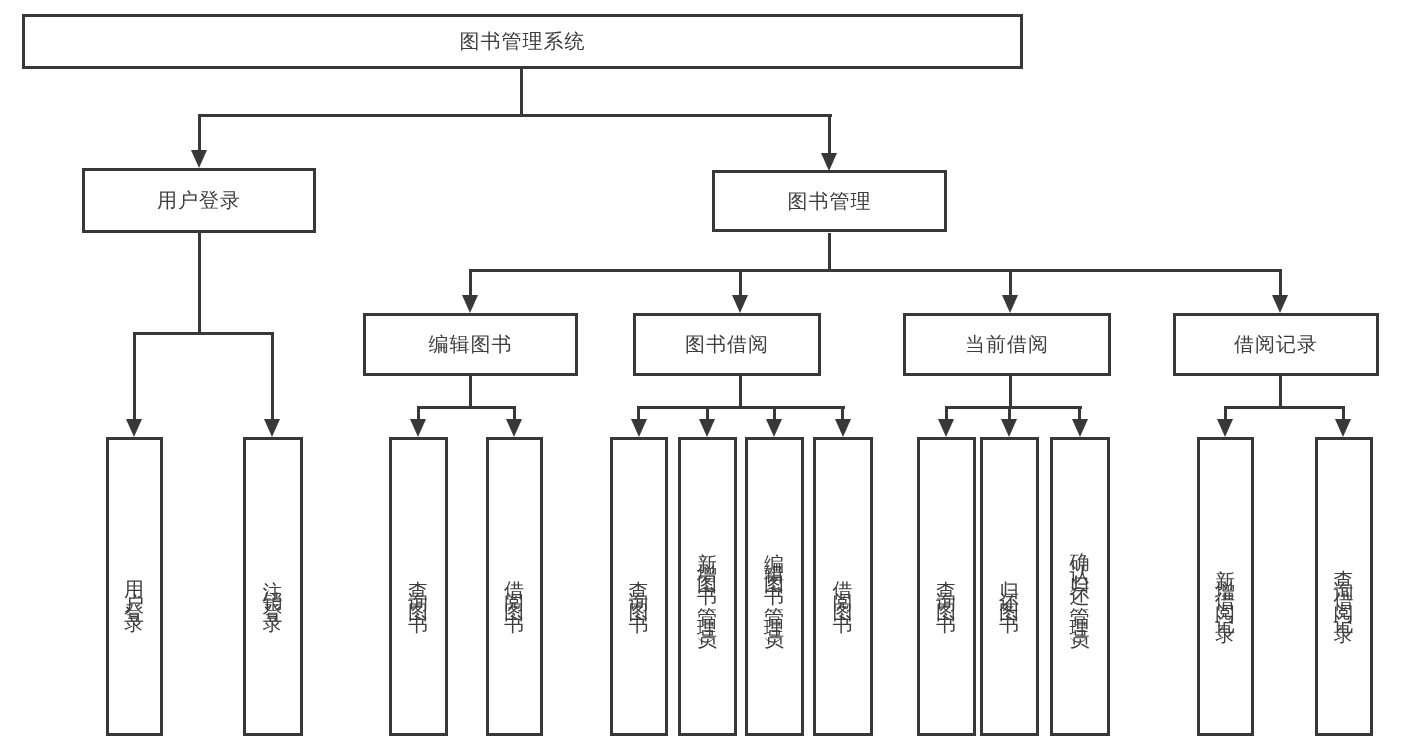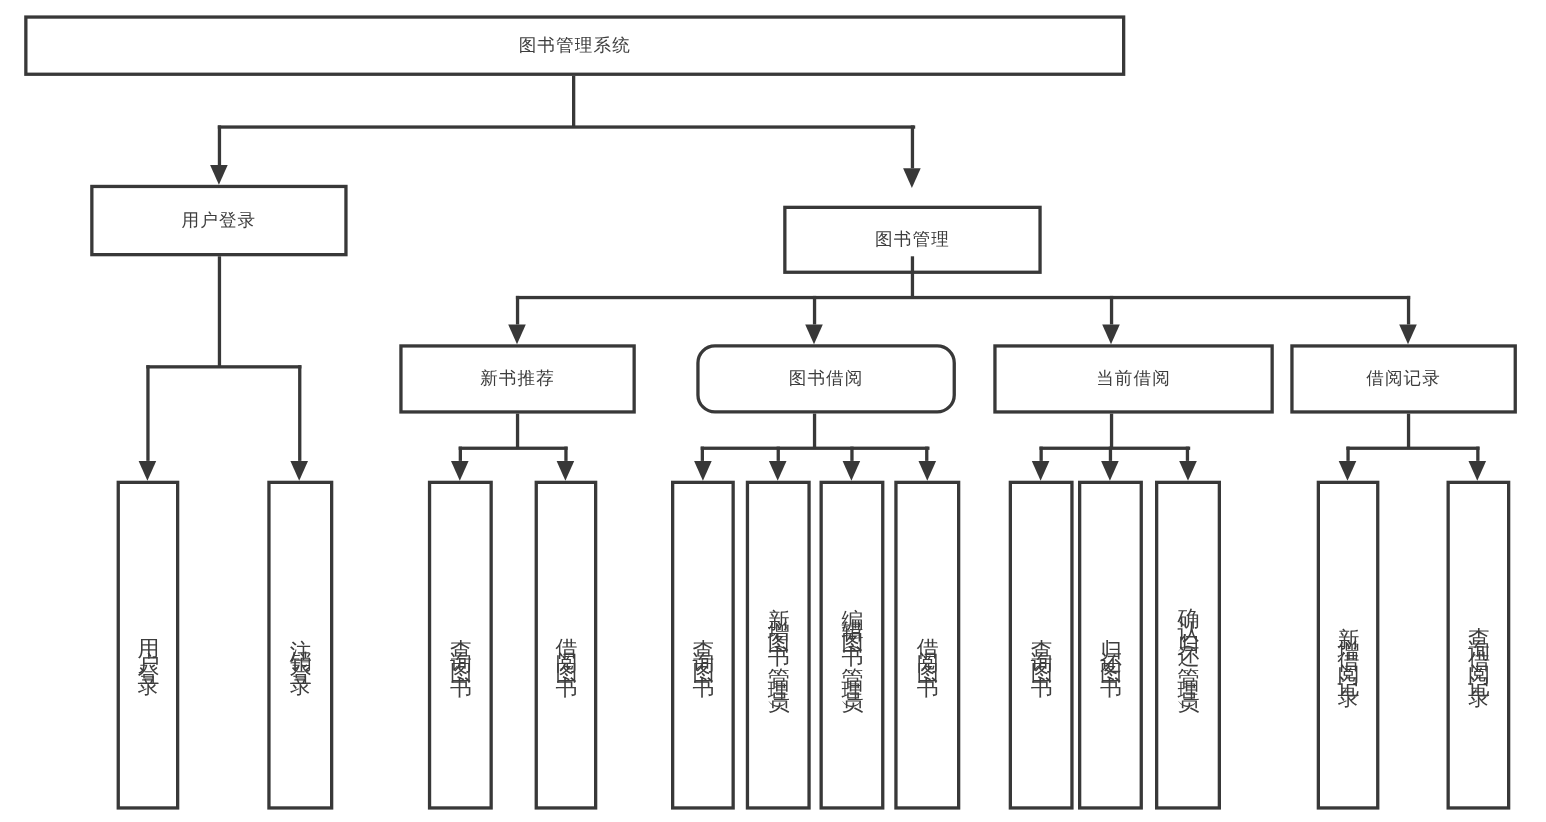"图书管理系统" .node { font-size: 16px -> 20px }
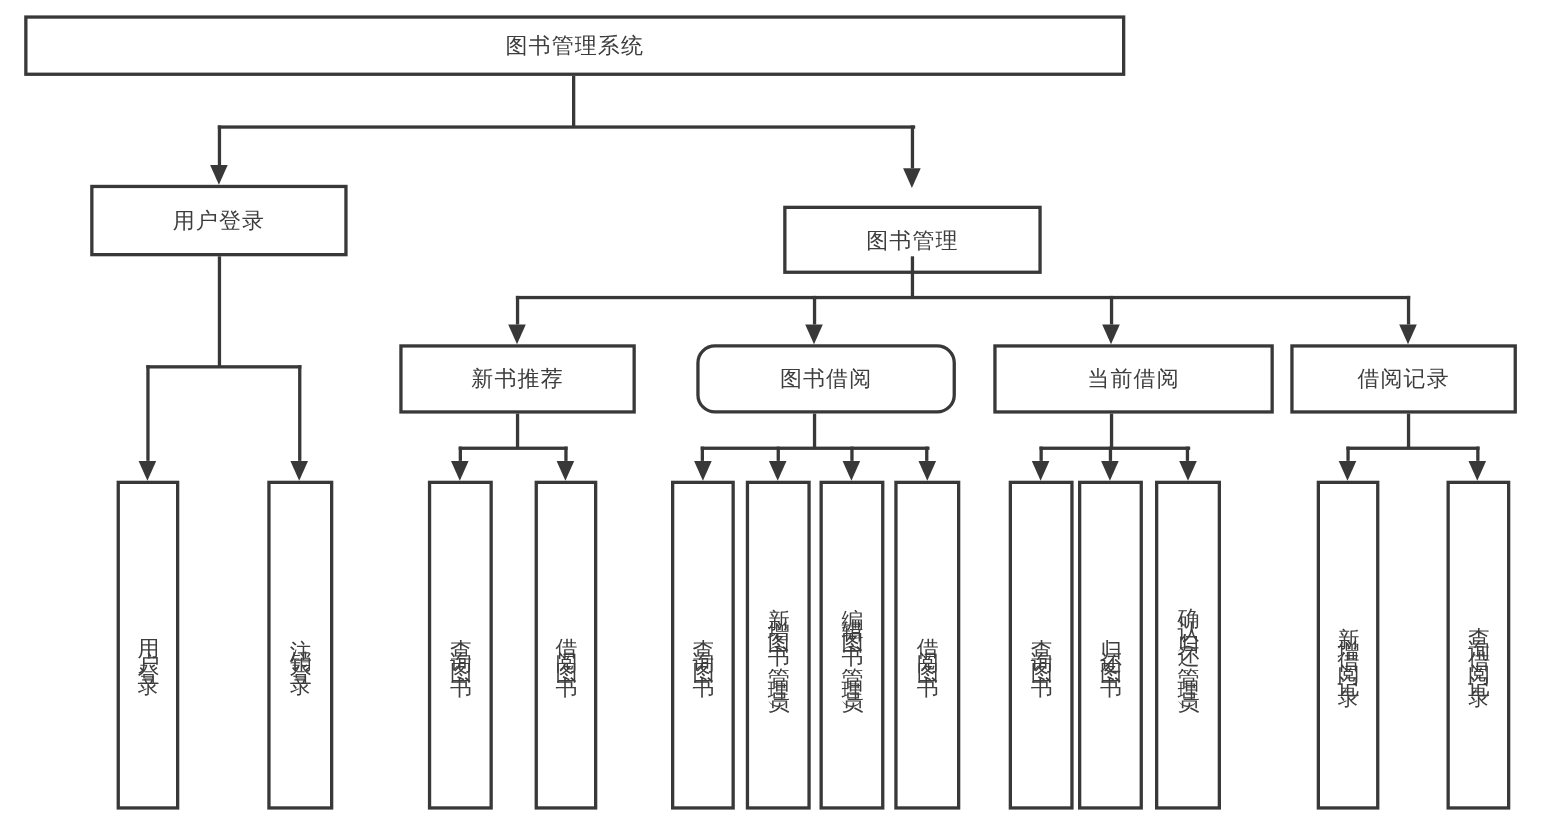"图书管理" div.node { top: 187px -> 170px }
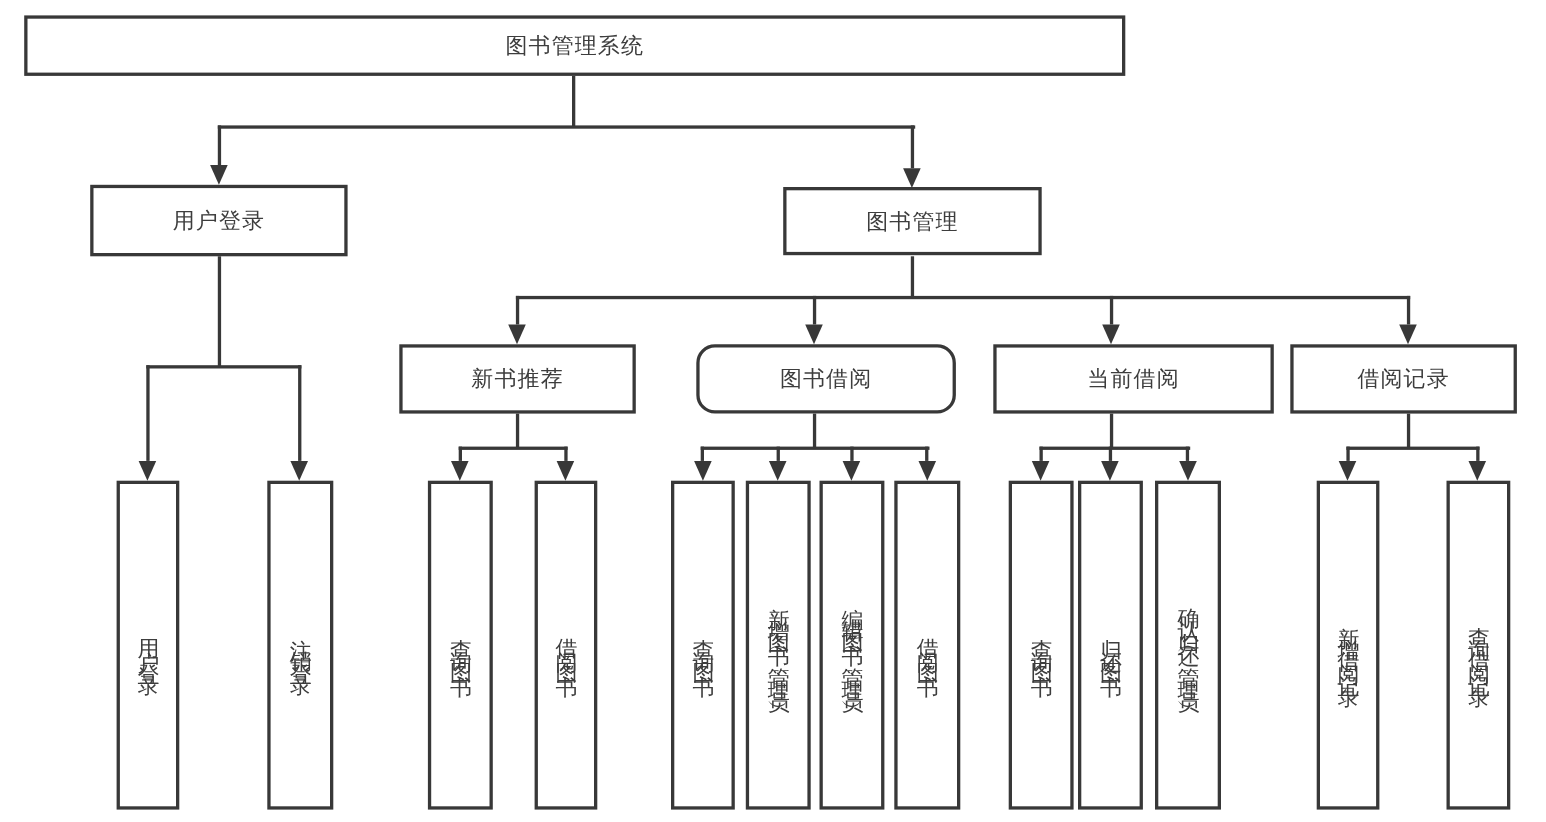"新书推荐" div.node { text: 新书推荐 -> 编辑图书 }
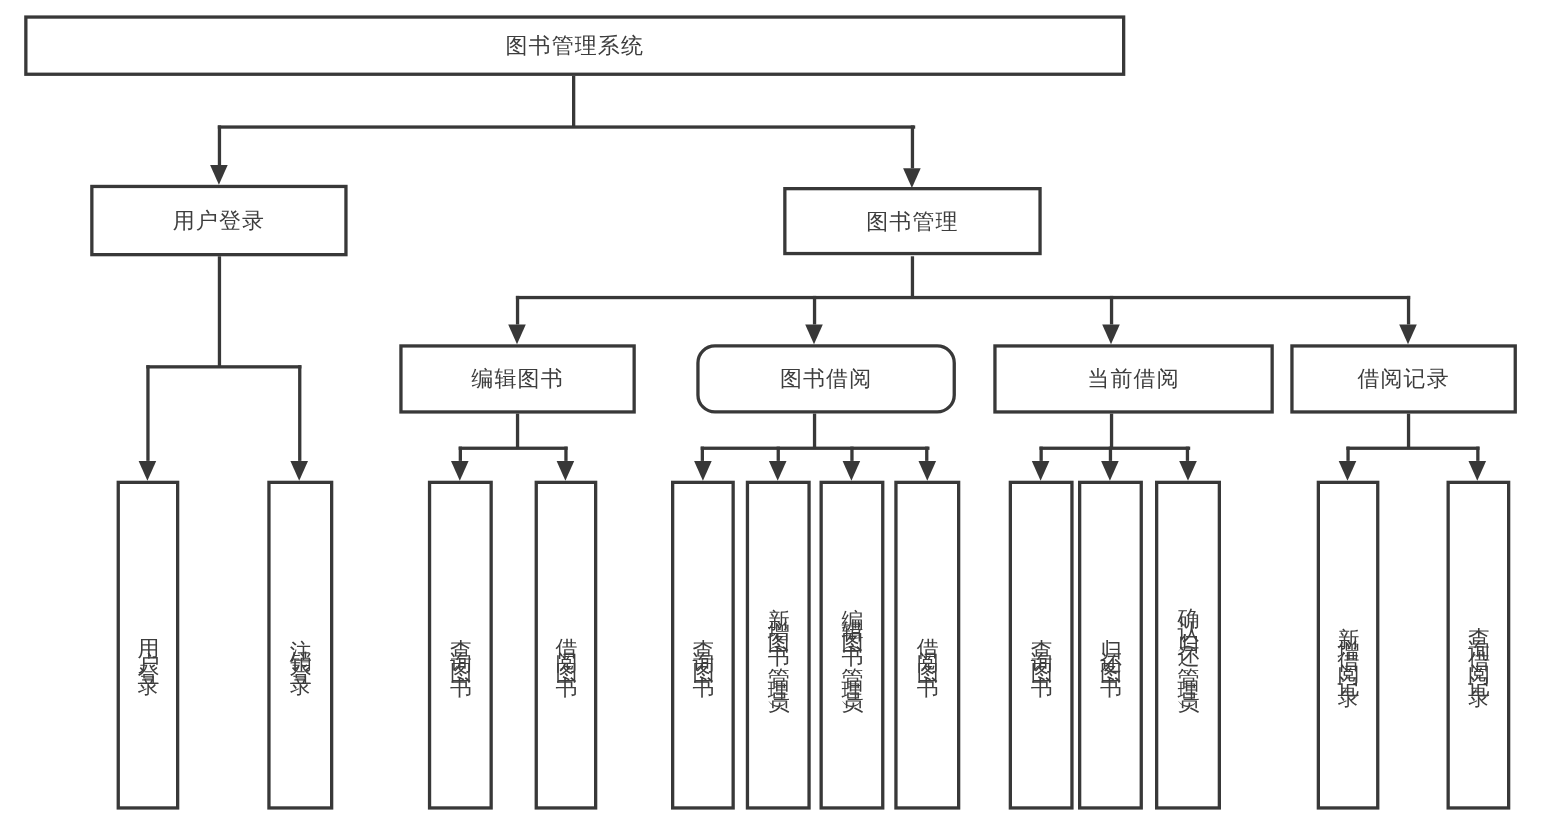"图书借阅" div.node { border-radius: 17px -> none; width: 236px -> 188px }
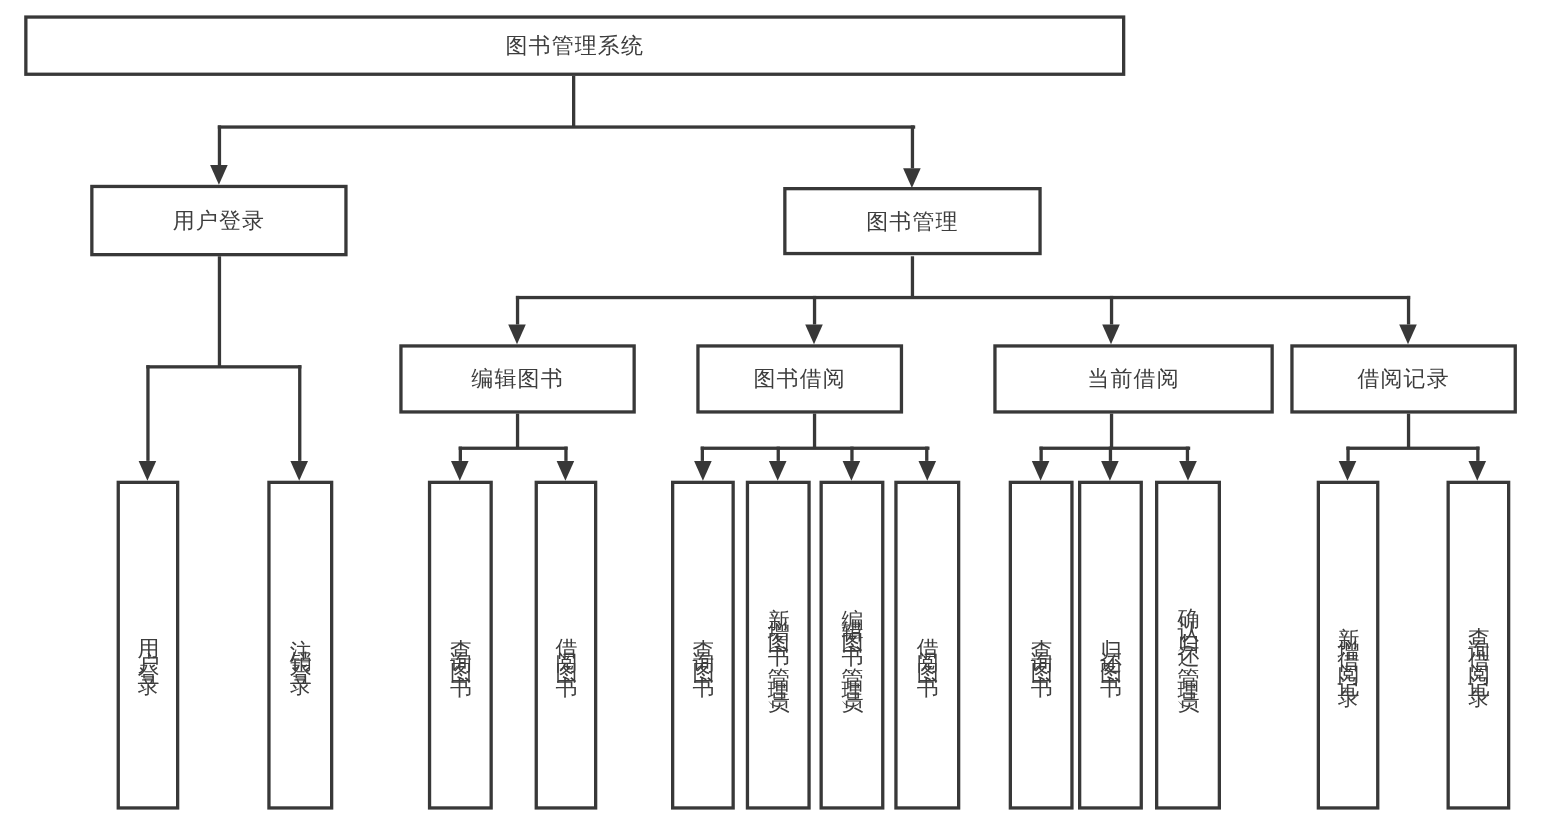"当前借阅" div.node { width: 255px -> 208px }
